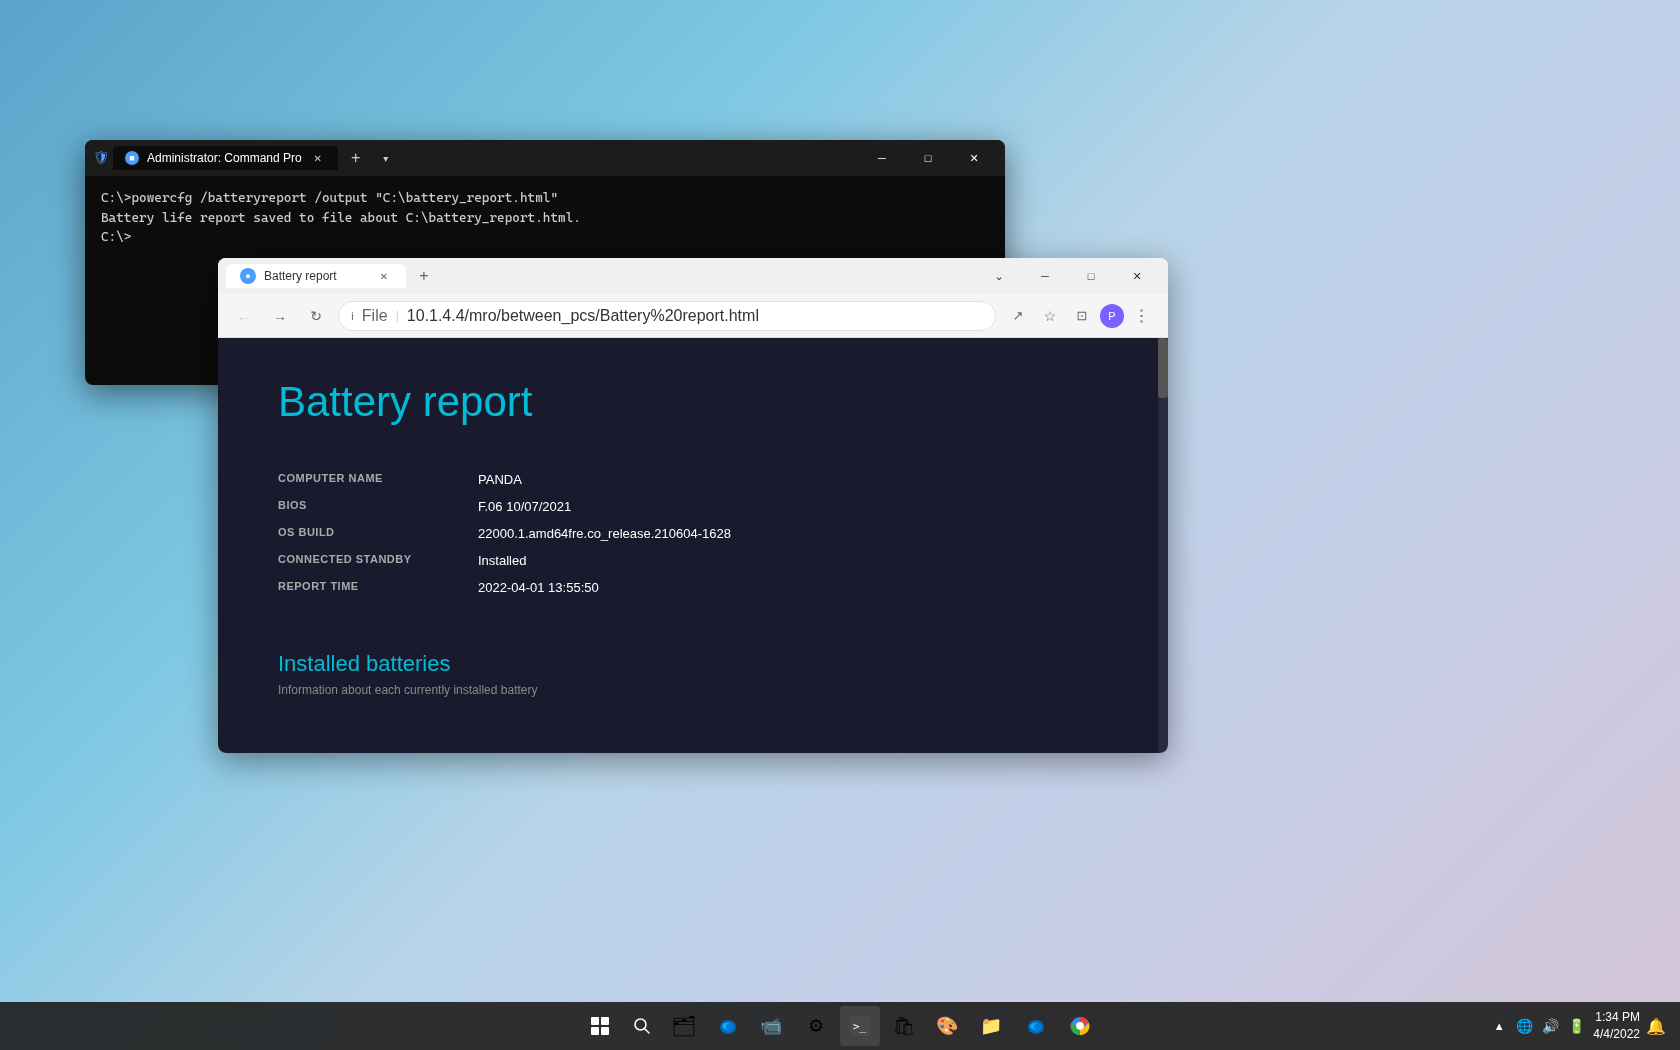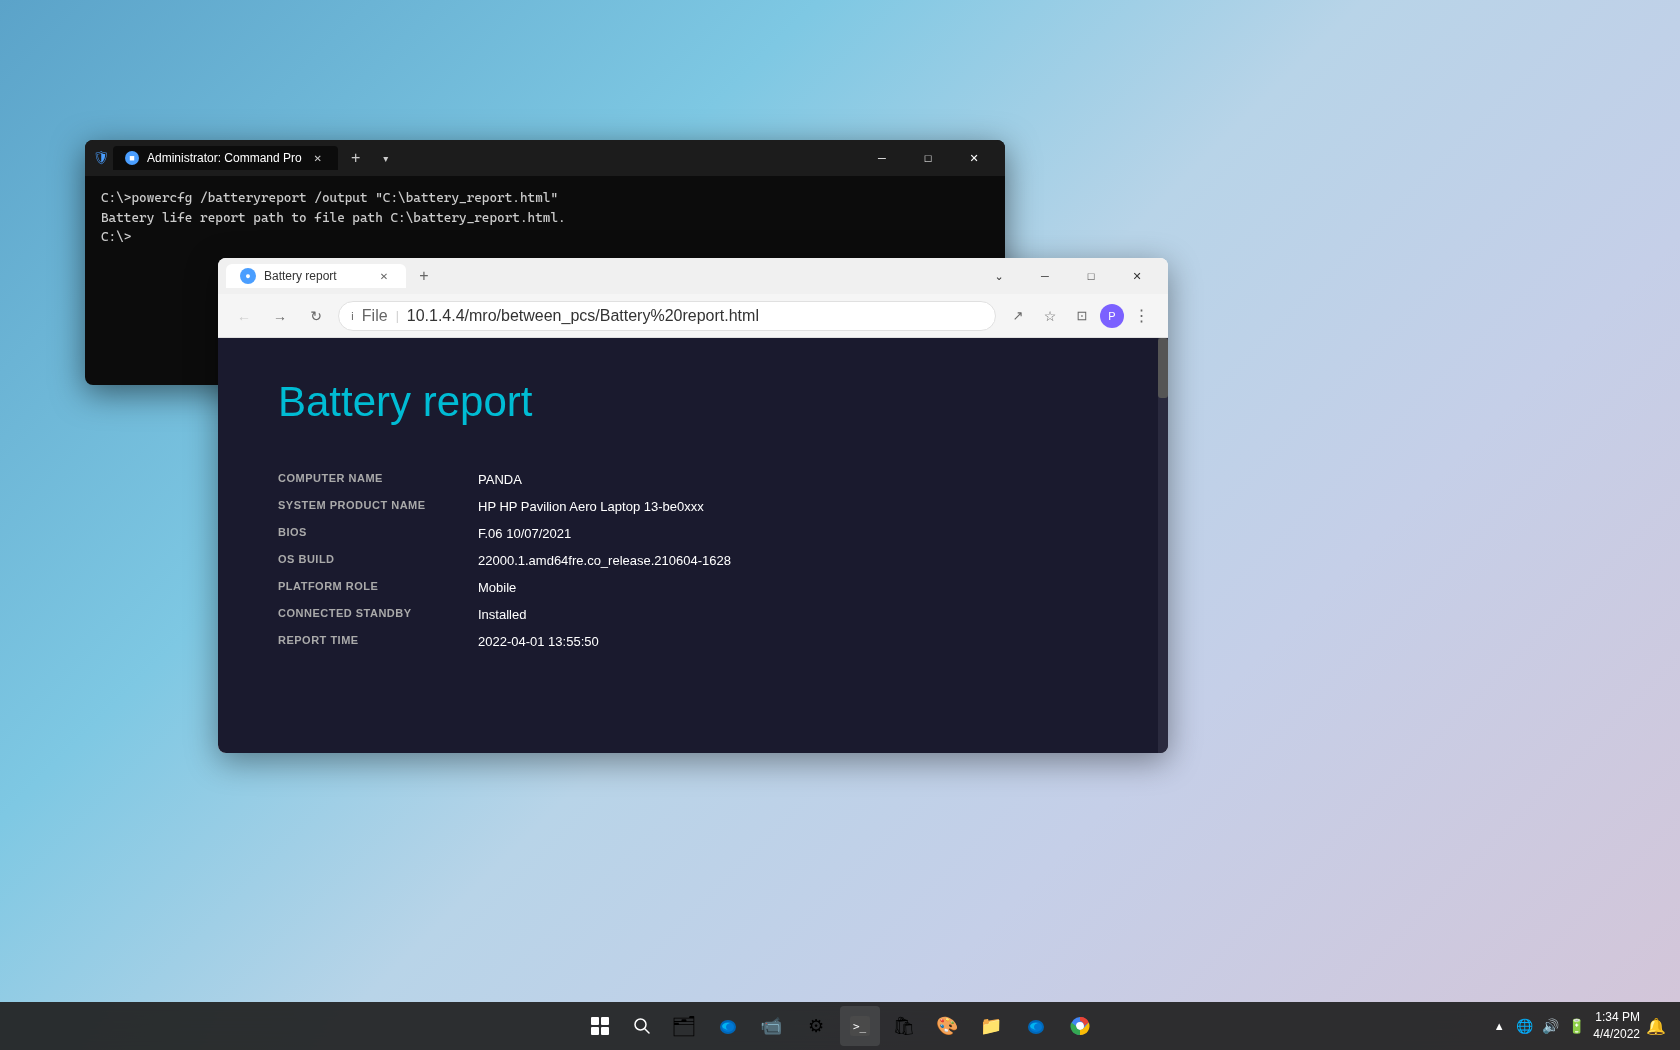"Battery life report path to" div { text: path to file path -> saved to file about }
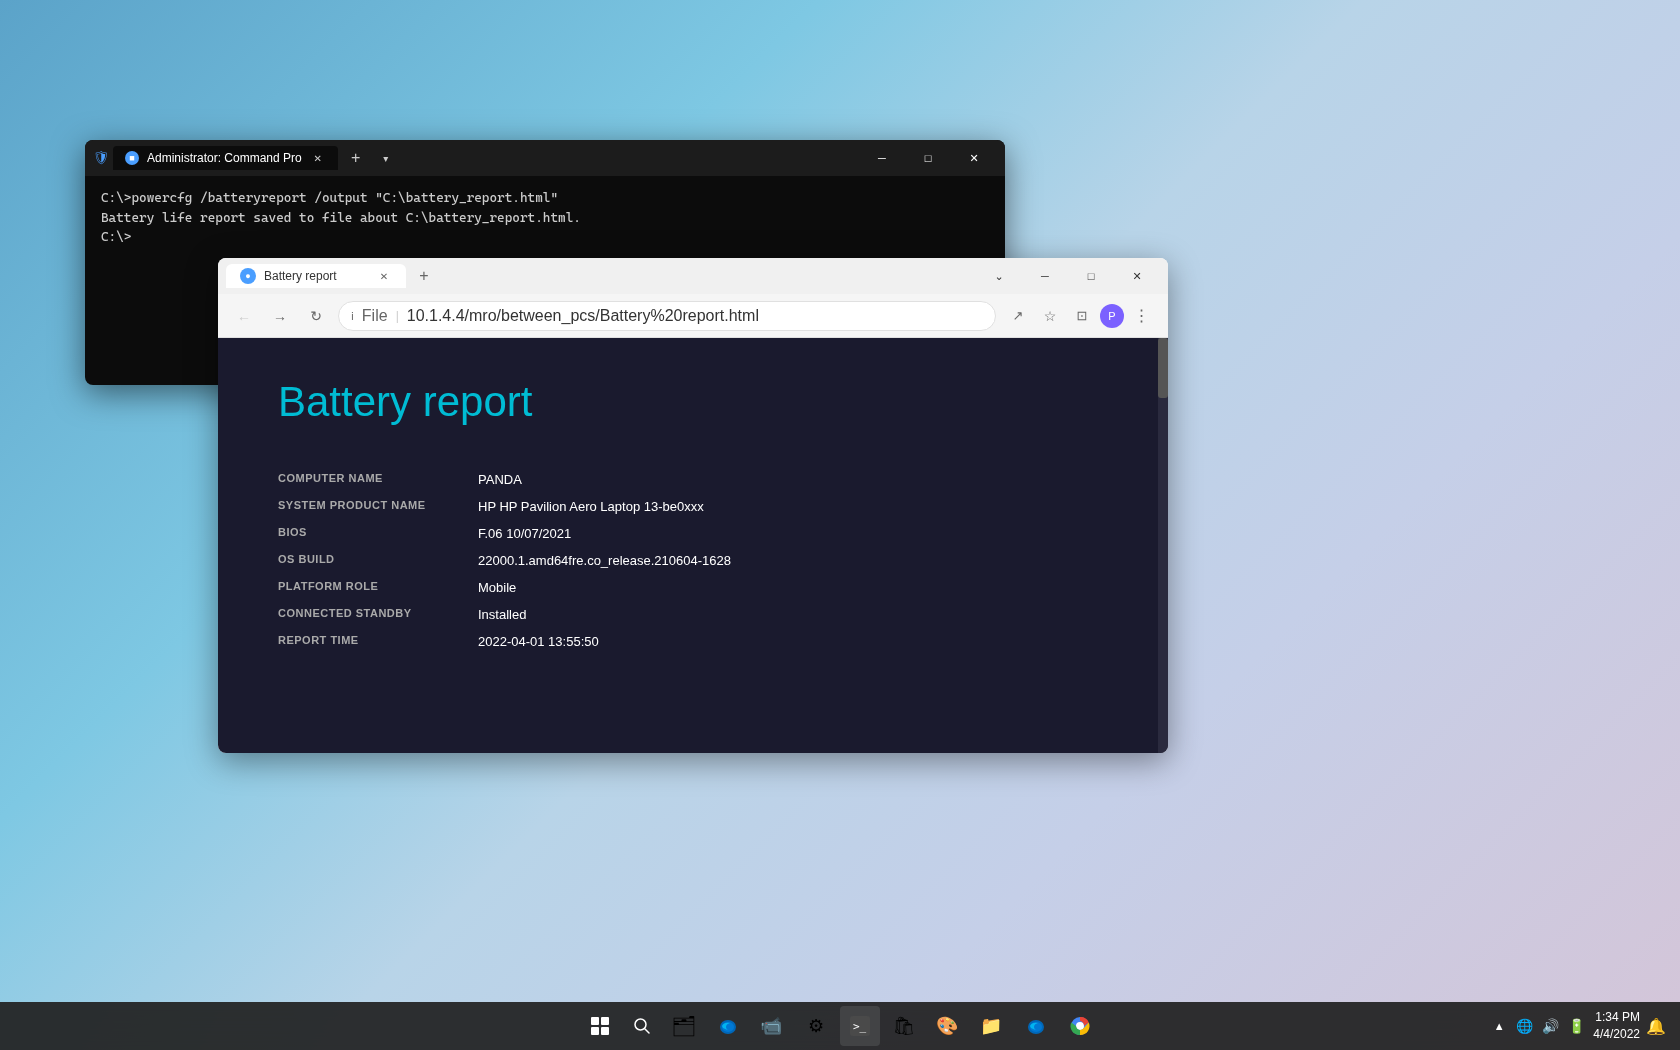"SYSTEM PRODUCT NAME" tr { html: <tr> <td>SYSTEM PRODUCT NAME</td> <td>HP HP Pavilion Aero Laptop 13-be0xxx</td> </tr> -> none }
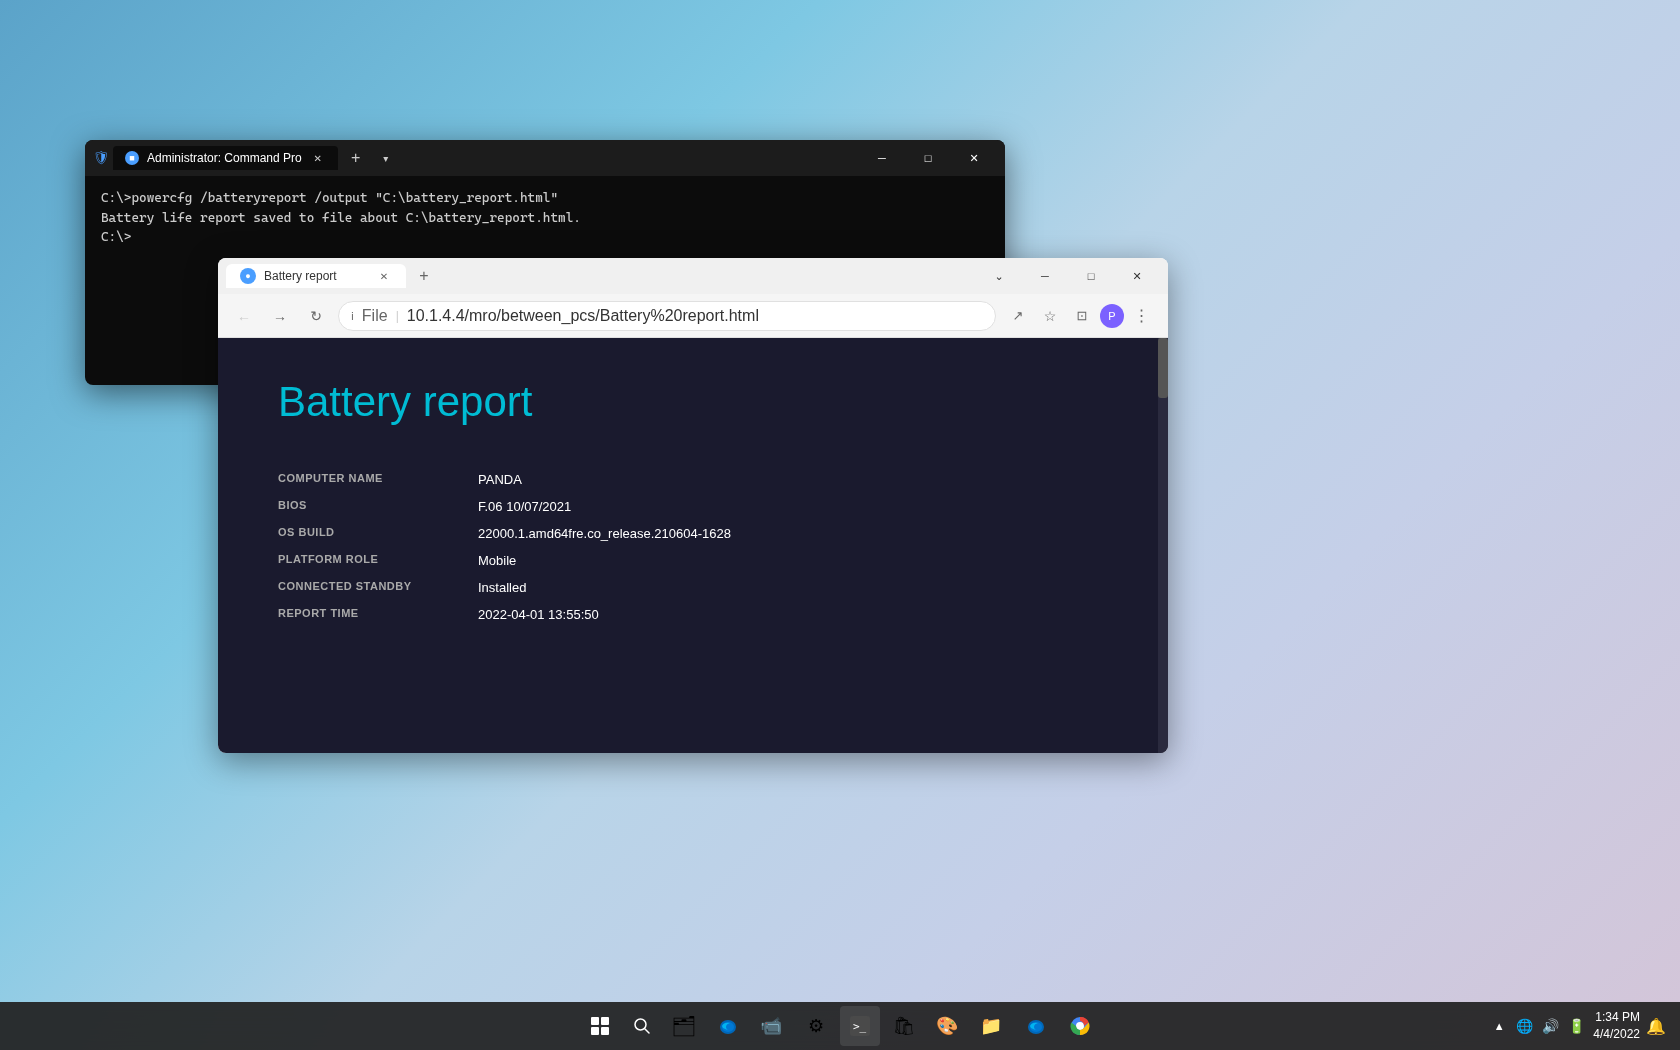"PLATFORM ROLE" tr { html: <tr> <td>PLATFORM ROLE</td> <td>Mobile</td> </tr> -> none }
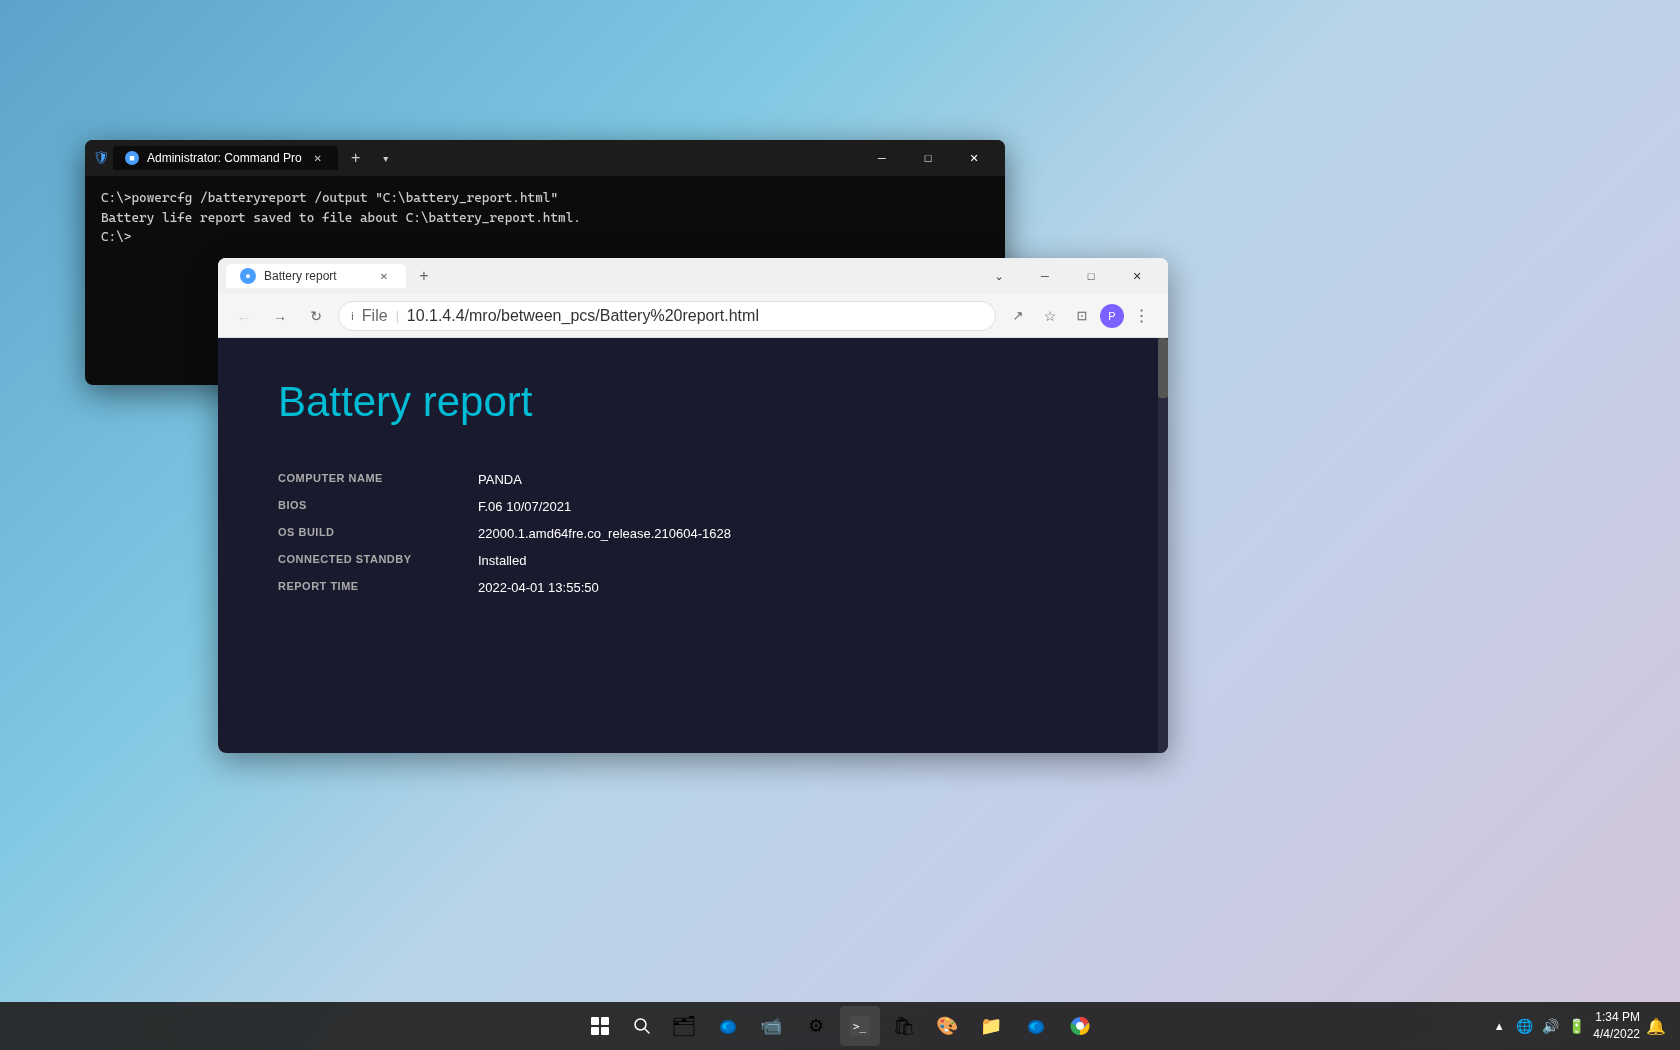"Installed batteries" div { html: none -> <div> <h2>Installed batteries</h2> <p>Information about each currently installed battery</p> </div> }
